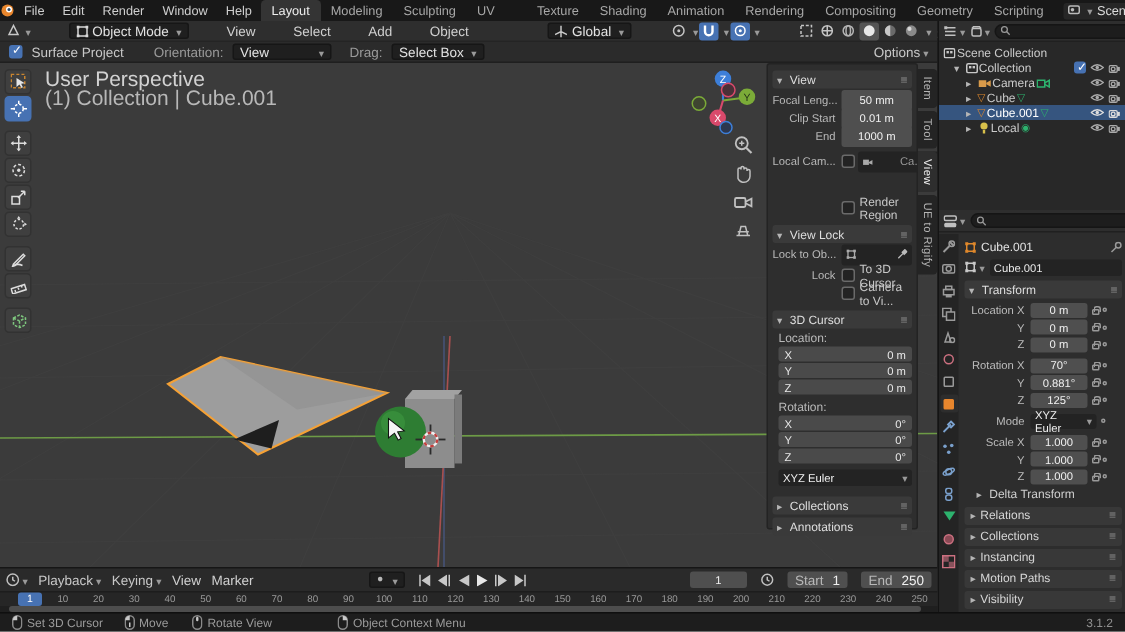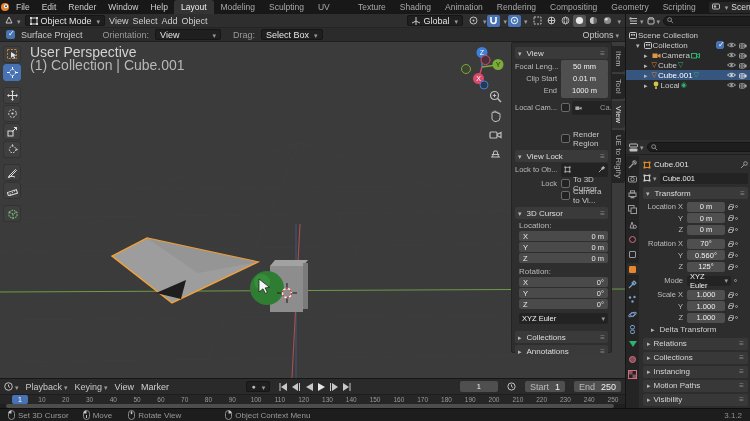"Object Mode" #vp-header { gap: 4px -> 25px }
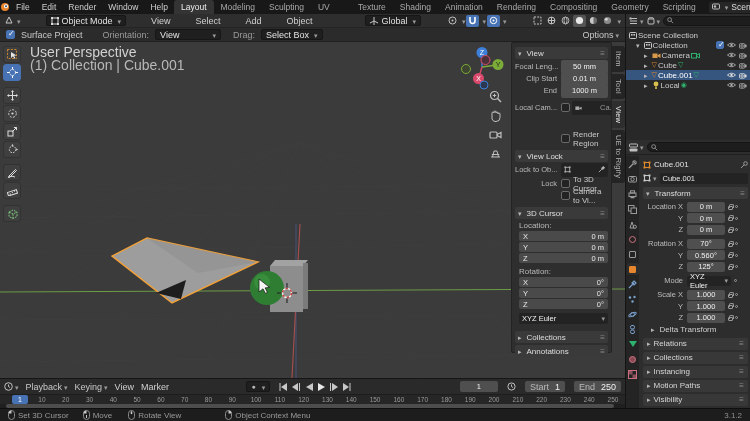"0.560°" span.pfld { text: 0.560 -> 0.881 }
